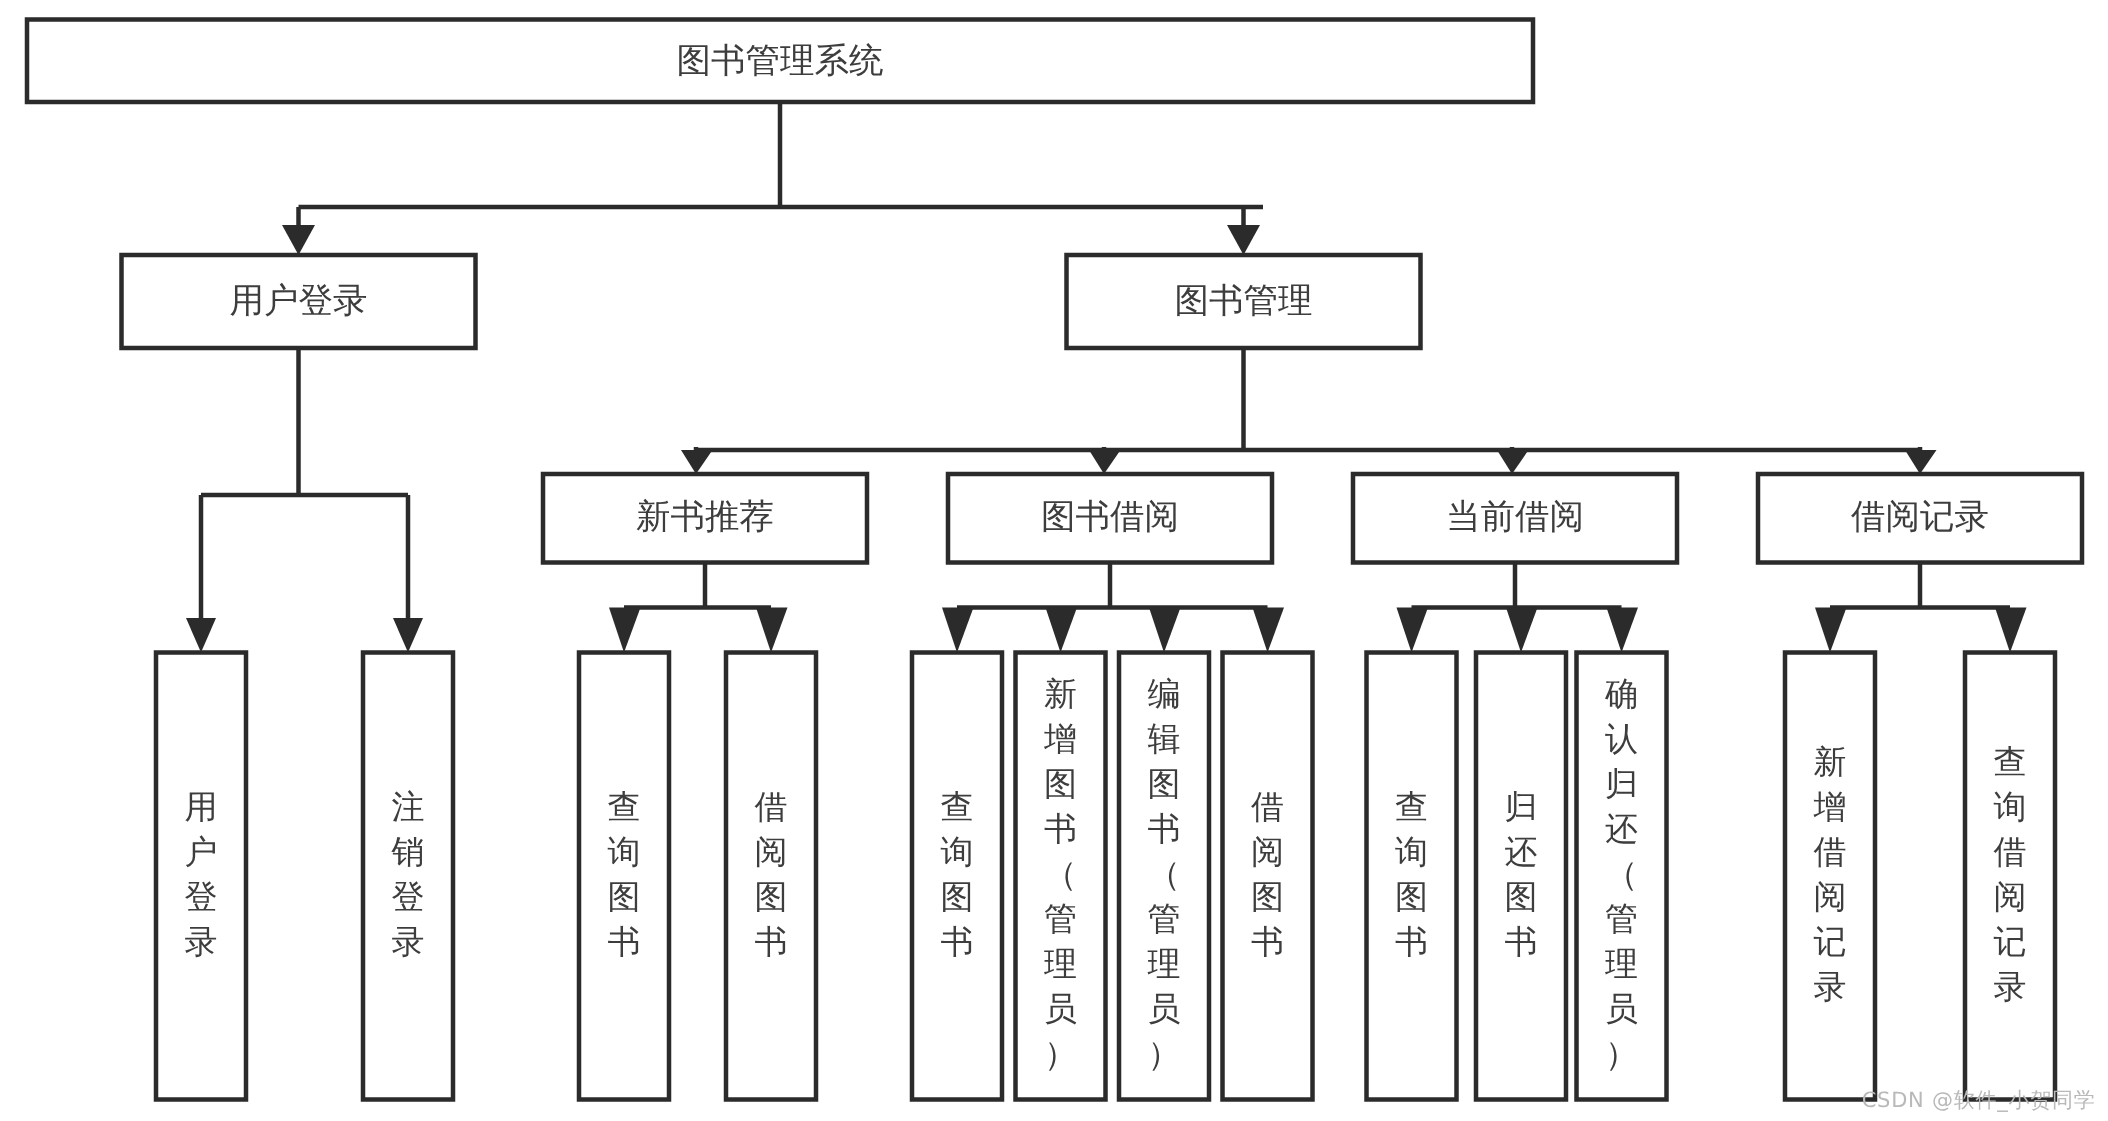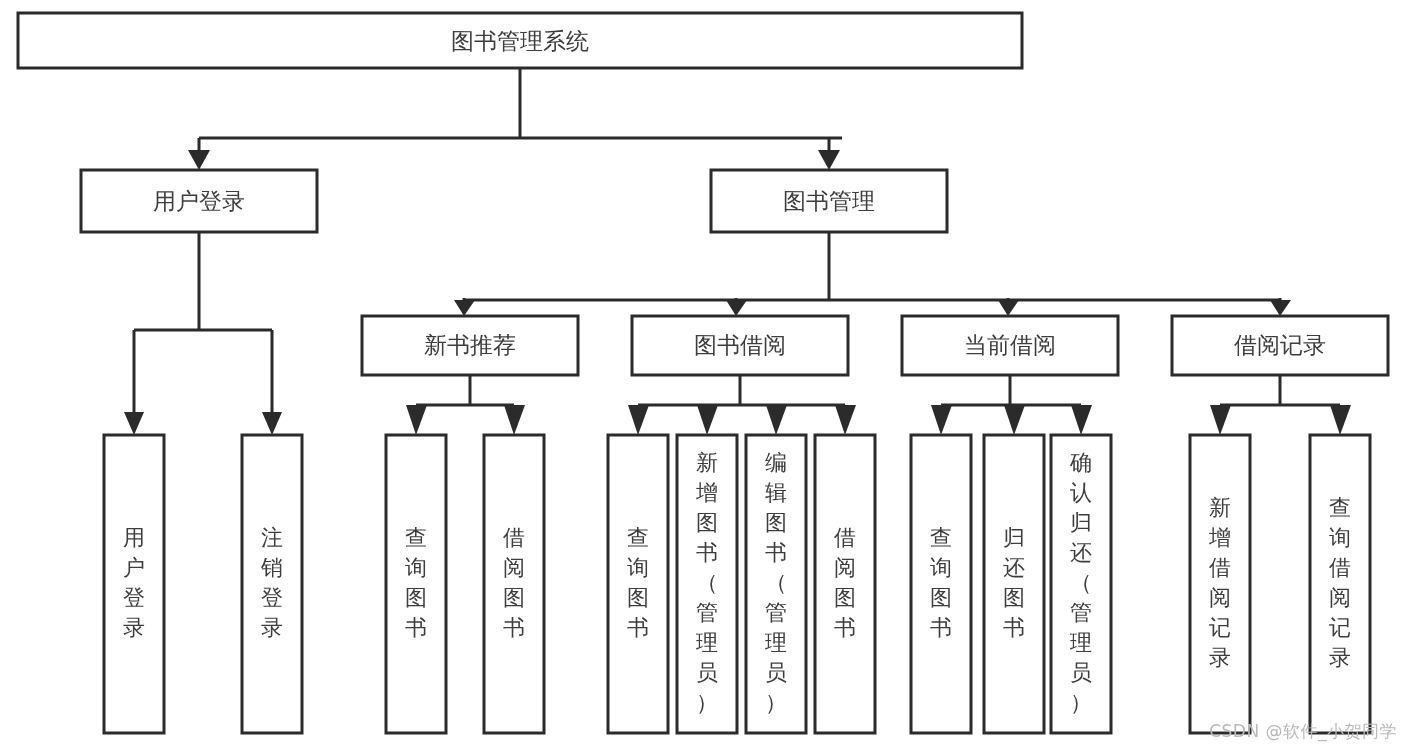"CSDN @软件_小贺同学" .watermark { font-size: 17px -> 14px }
